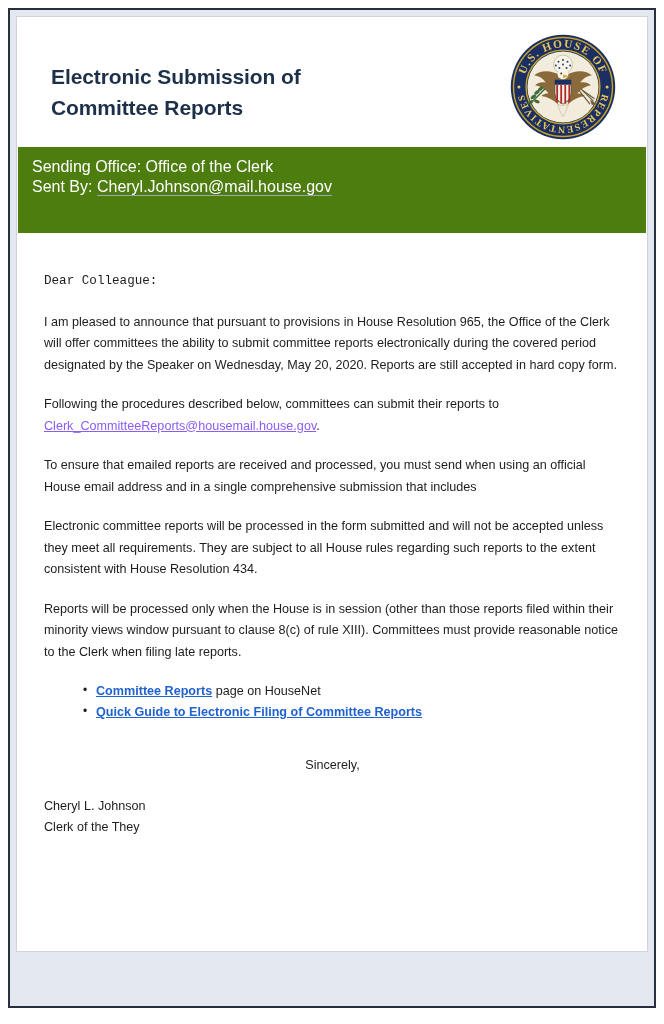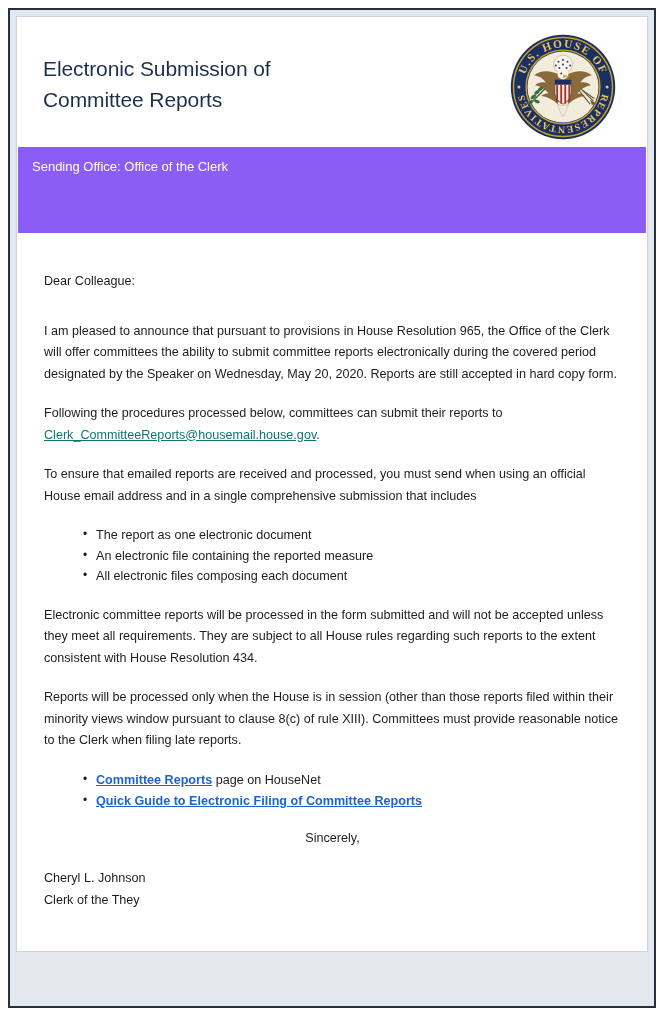"Electronic Submission of" .doc-title { font-weight: normal -> bold; margin: 8px -> 16px }
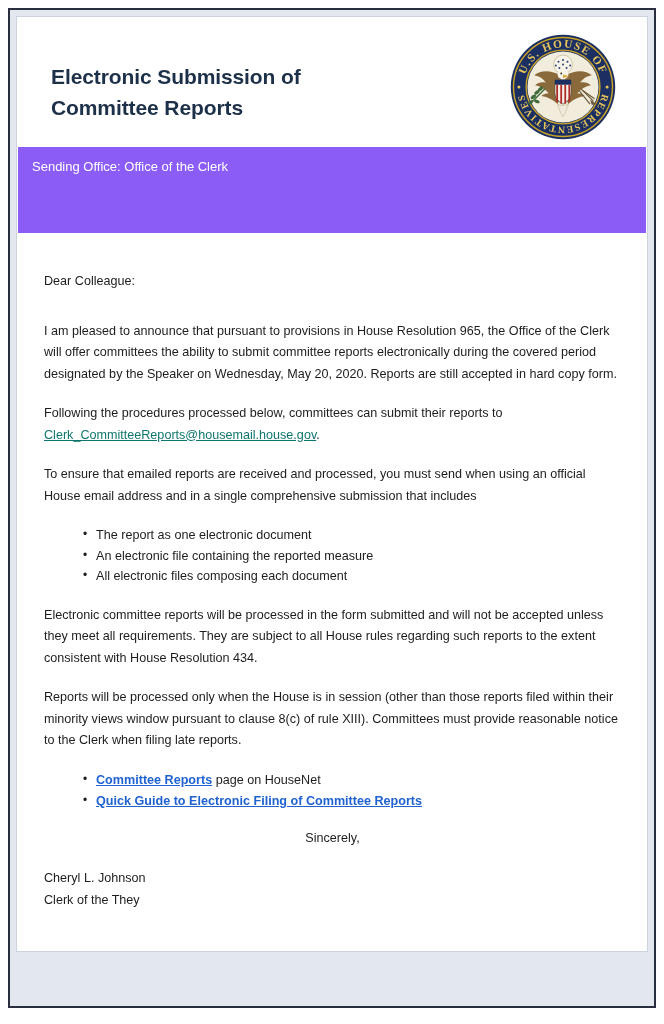"Sending Office: Office of the" .sending-bar { background: #8b5cf6 -> #4d7c0f; font-size: 13px -> 16px }
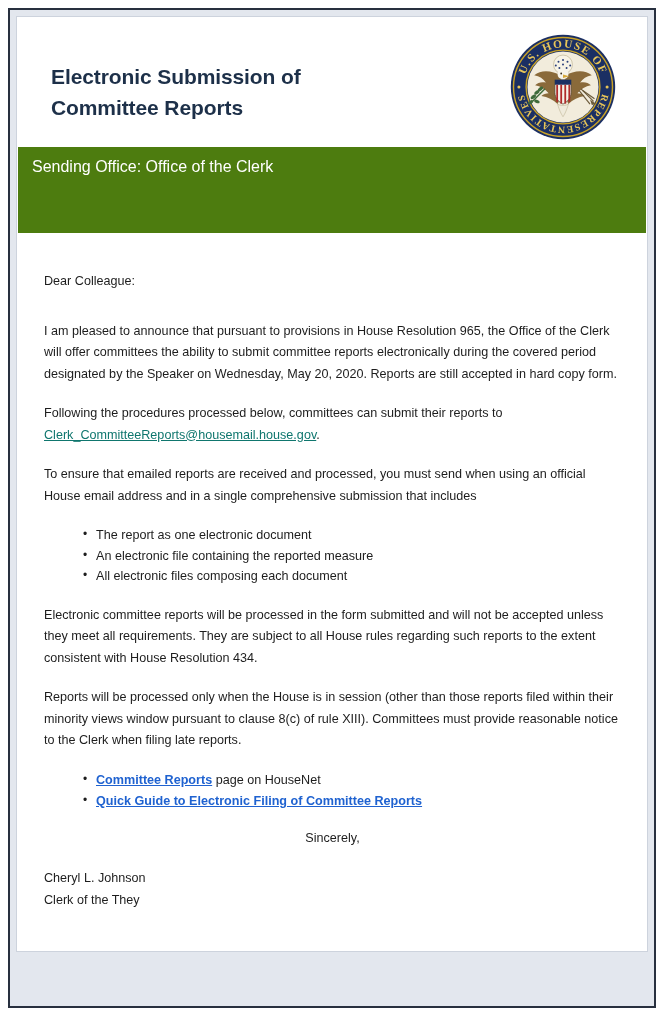"Sent By: Cheryl.Johnson@mail.house.gov" span.bar-row { html: none -> <span><span>Sent By: </span><span>Cheryl.Johnson@mail.house.gov</span></span> }
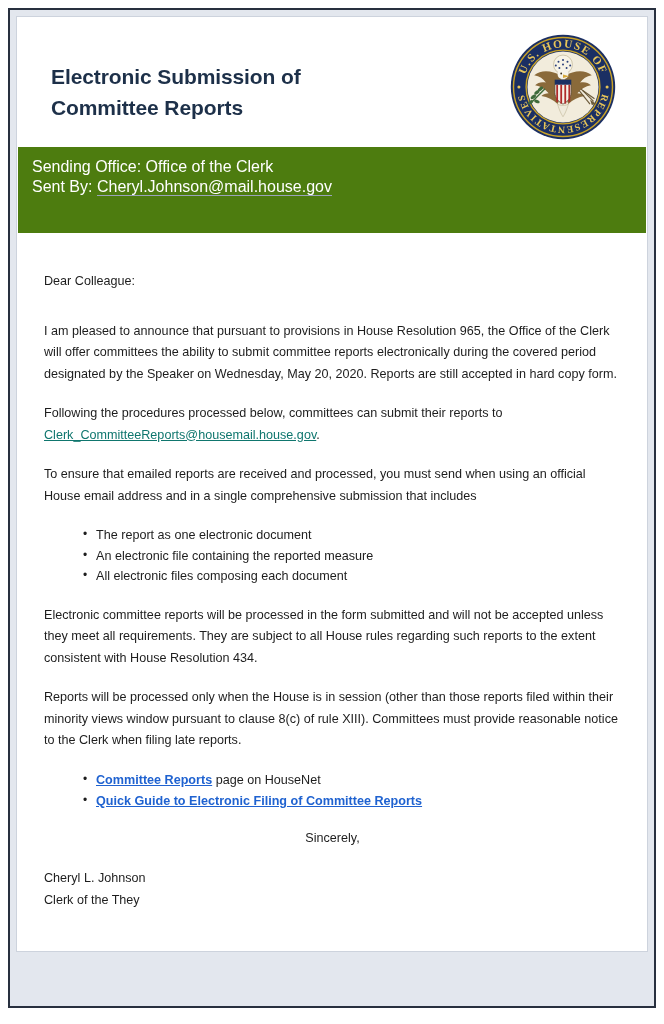"Dear Colleague:" .letter-body p.salutation { font-family: none -> Liberation Mono, monospace; margin-bottom: 28px -> 19px }
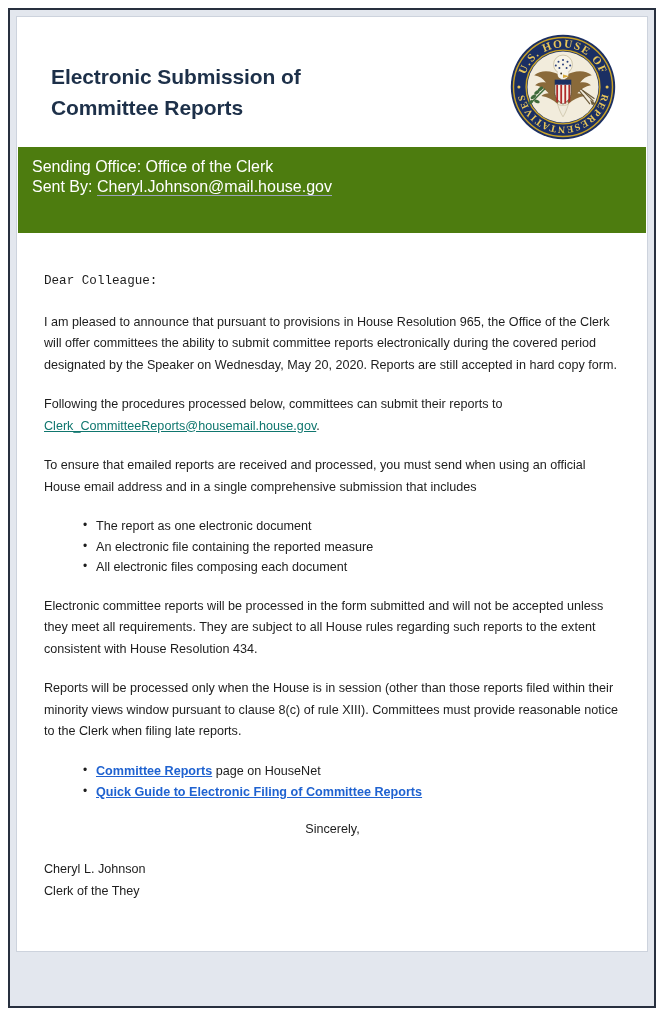"Following the procedures processed" span { text: processed -> described }
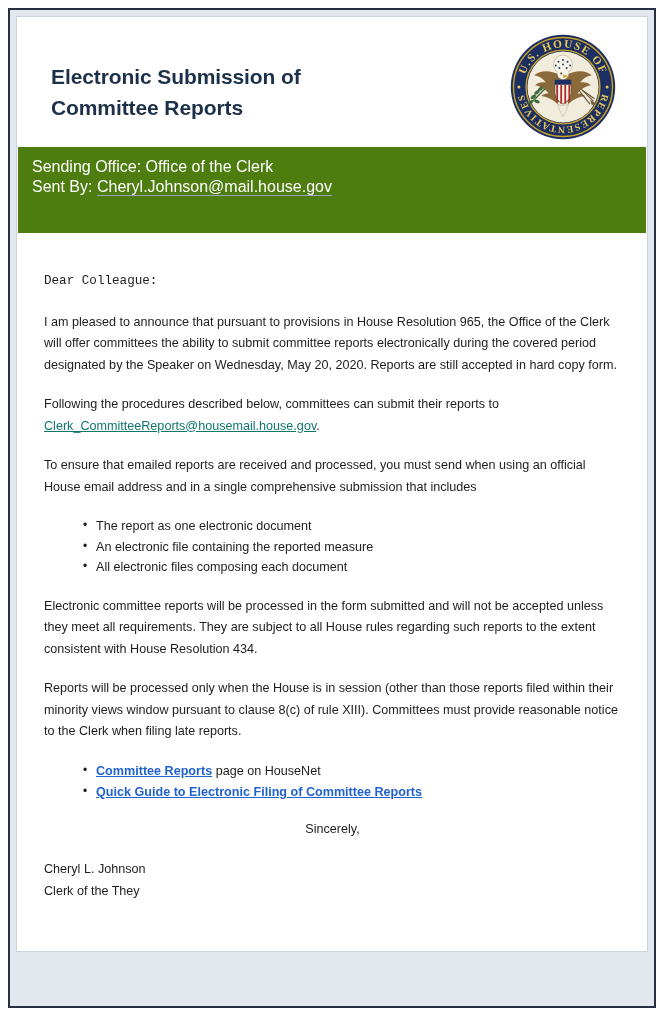"Clerk_CommitteeReports@housemail.house.g" a.inline-link { color: #0f766e -> #8b5cf6 }
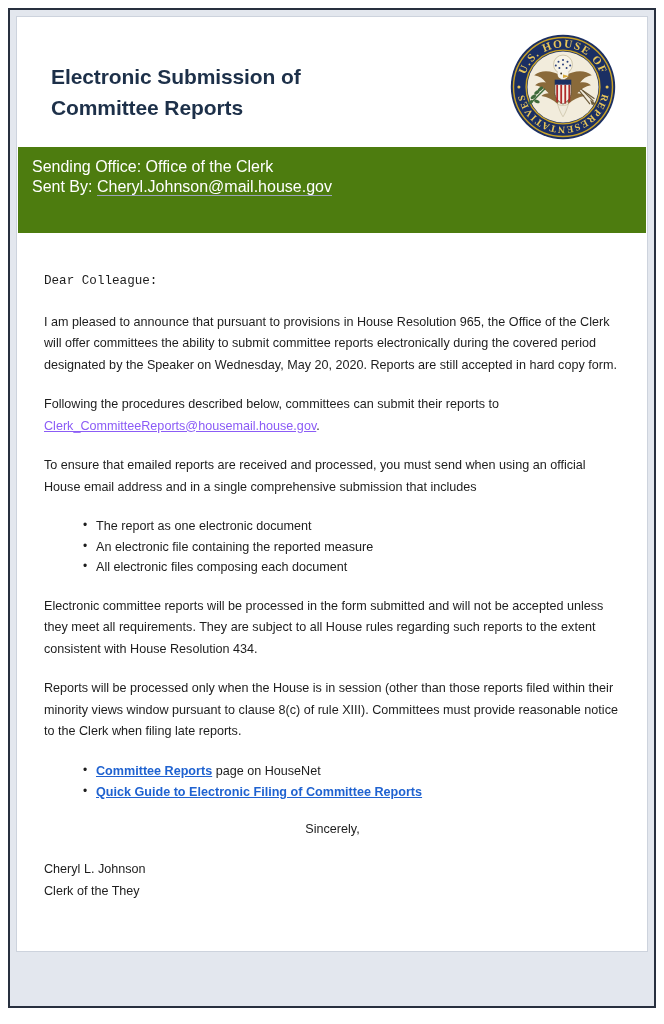"The report as one electronic" ul.doc-list { html: <ul> <li>The report as one electronic document</li> <li>An electronic file containing the reported measure</li> <li>All electronic files composing each document</li> </ul> -> none }
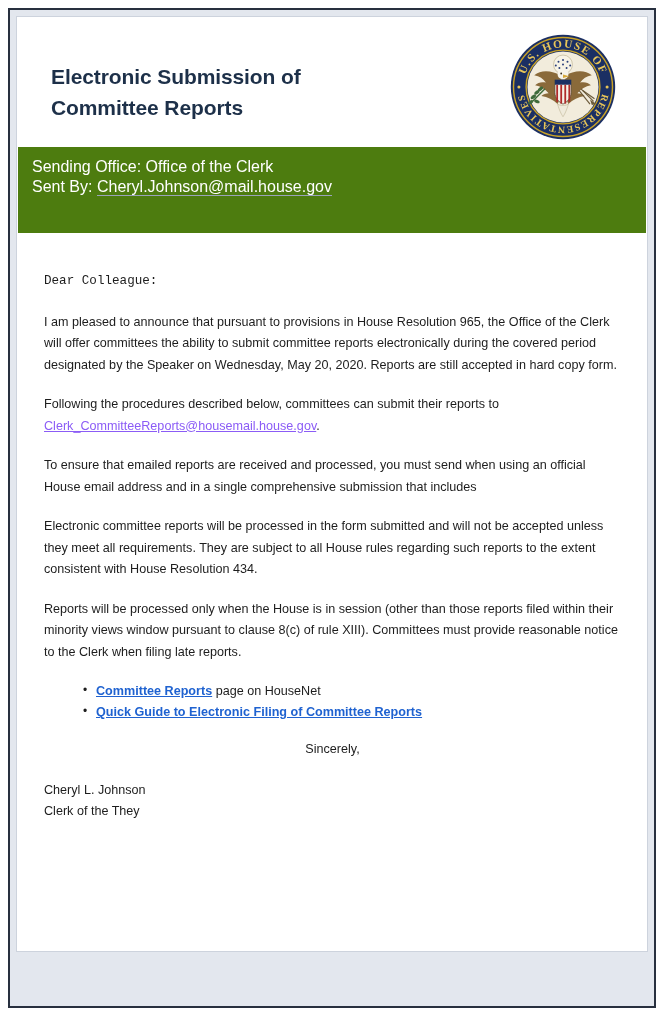"Committee Reports page on HouseNet" ul.doc-list.resource-list { margin-bottom: 16px -> 32px }
